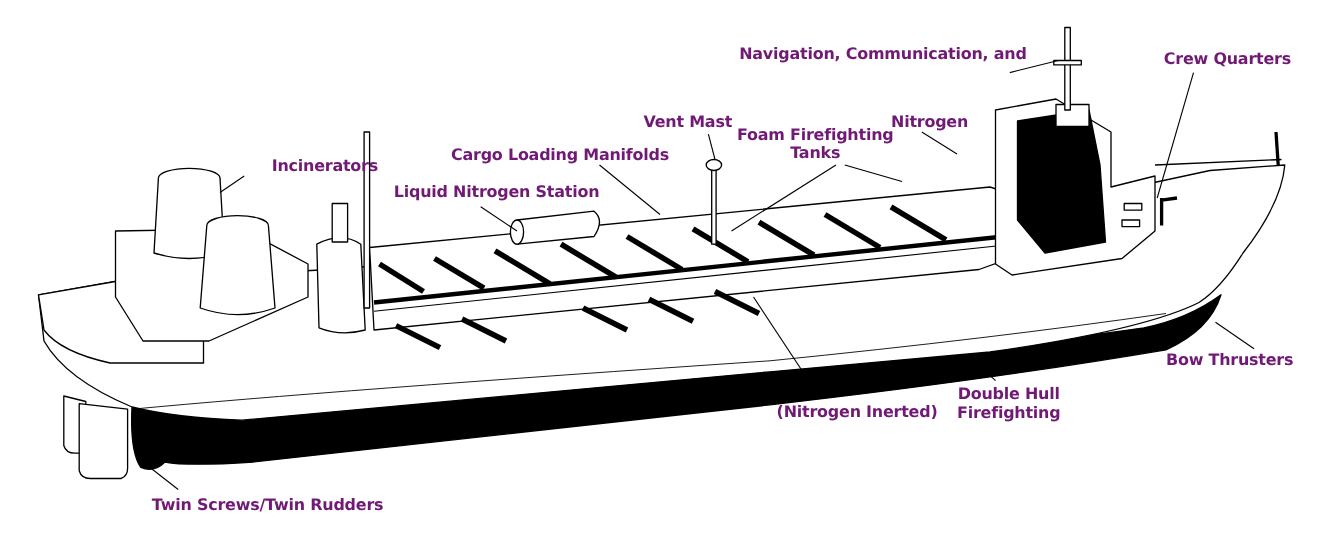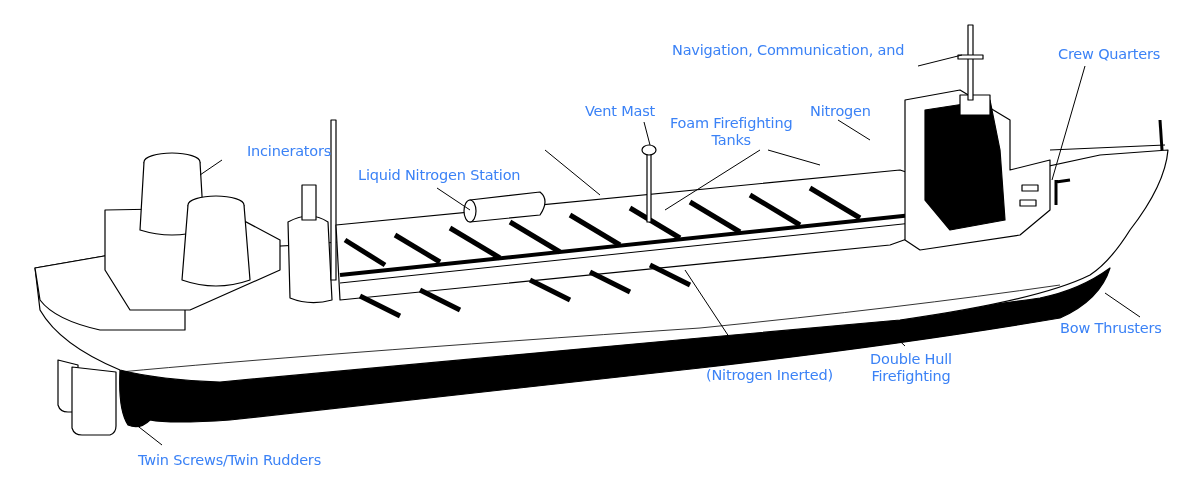"Navigation, Communication, and" .label { color: #3b82f6 -> #701a75; font-weight: normal -> bold }
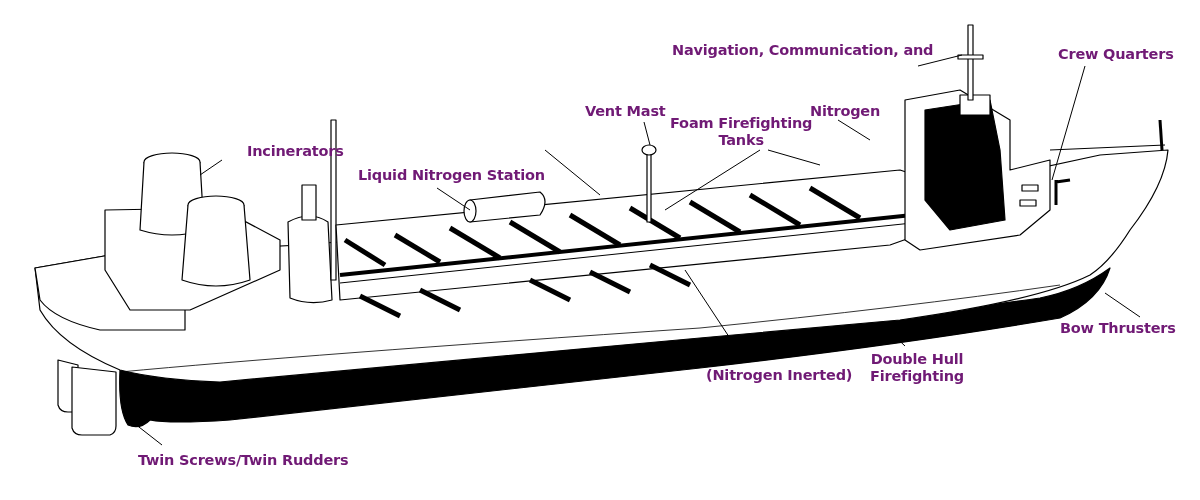"Cargo Loading Manifolds" div.label { html: none -> <div>Cargo Loading Manifolds</div> }
